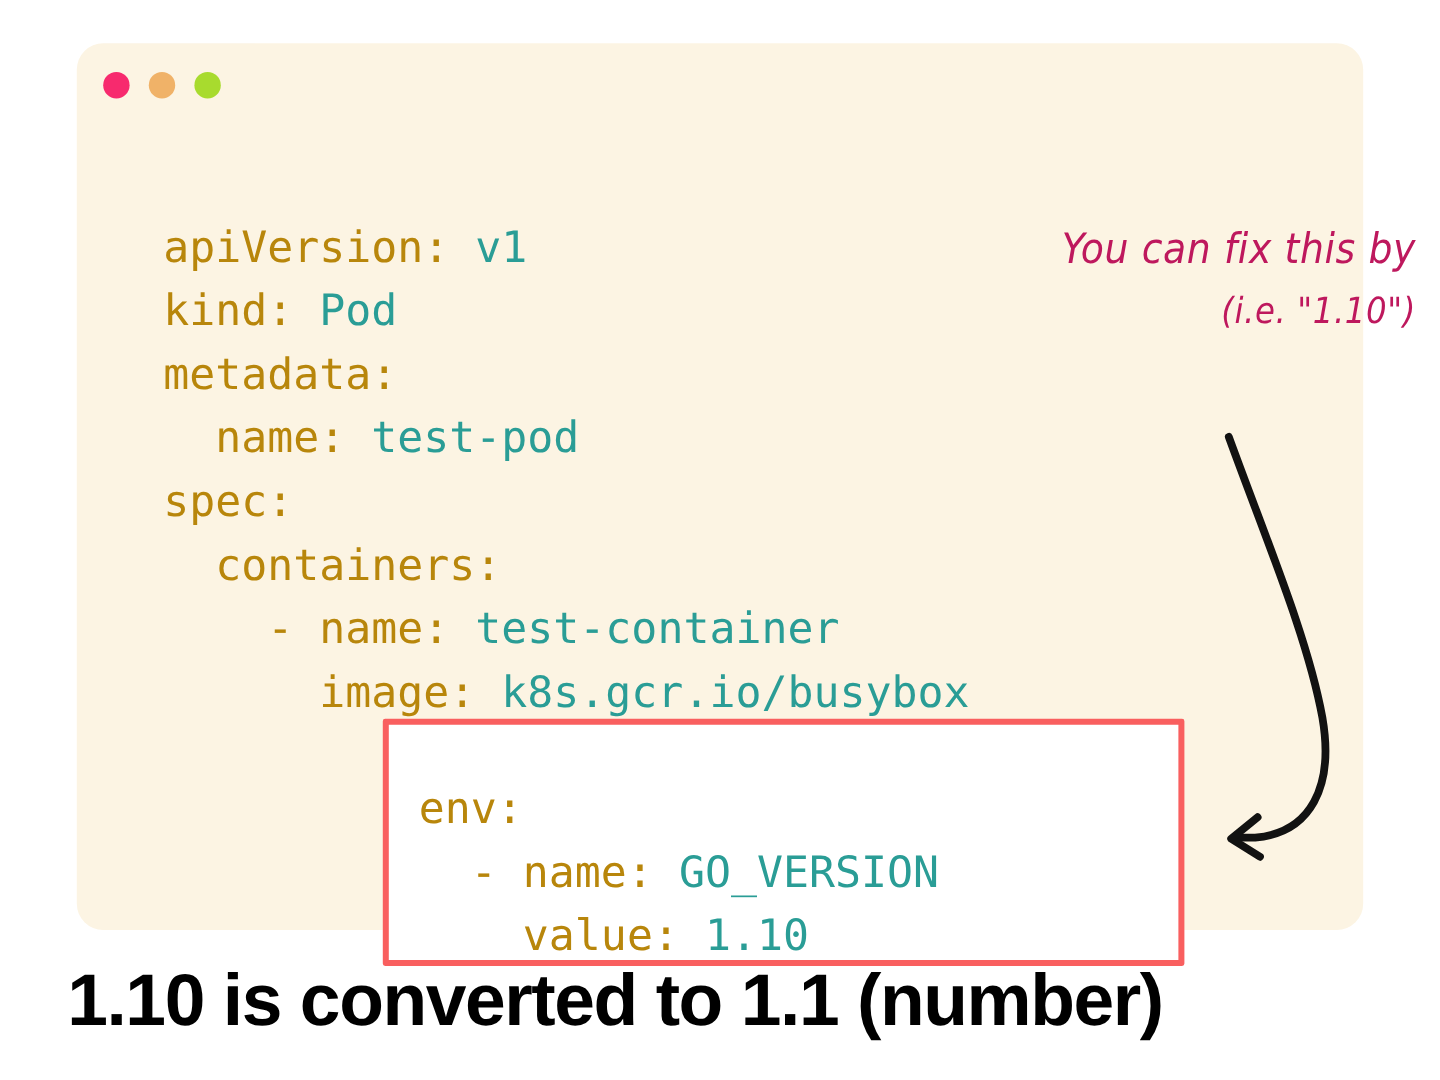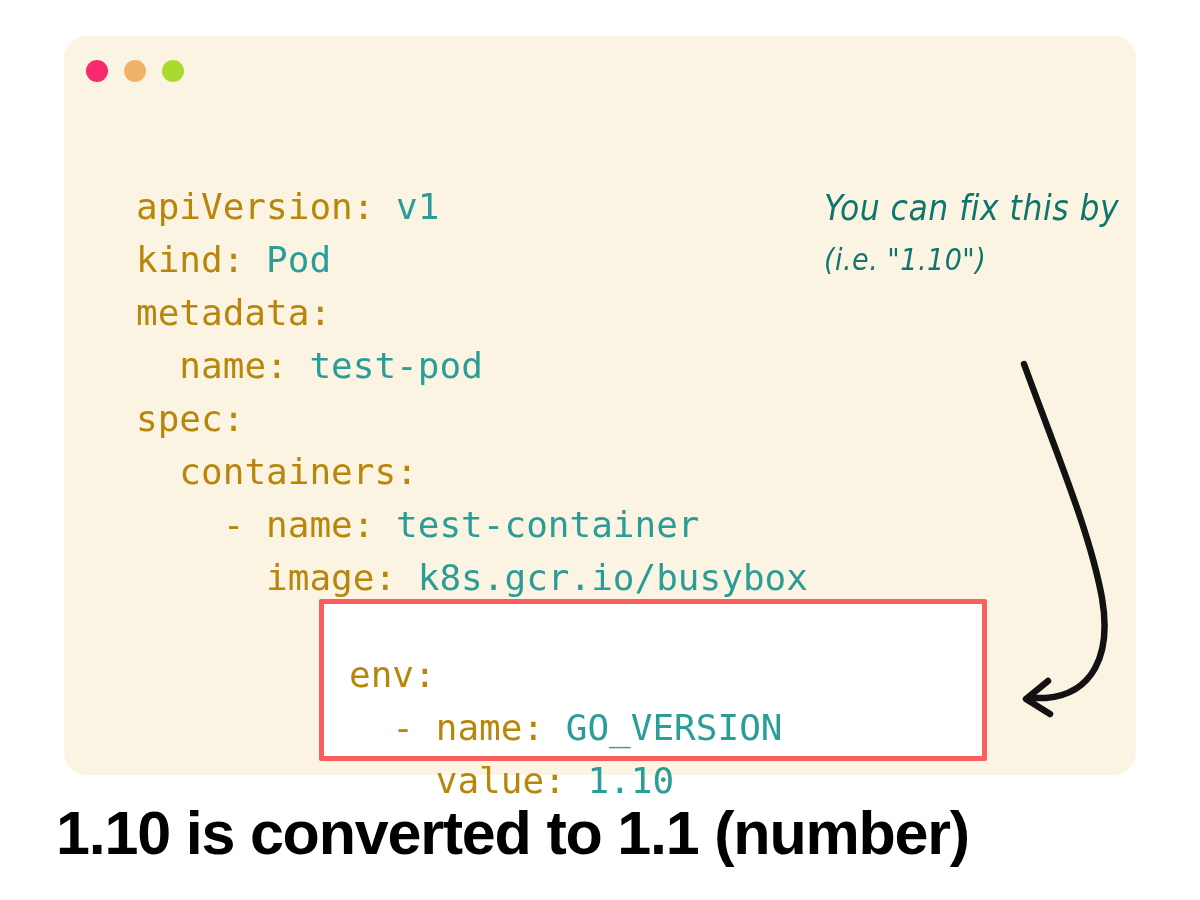"You can fix this by" #annotation { color: #0f766e -> #be185d; text-align: left -> right }
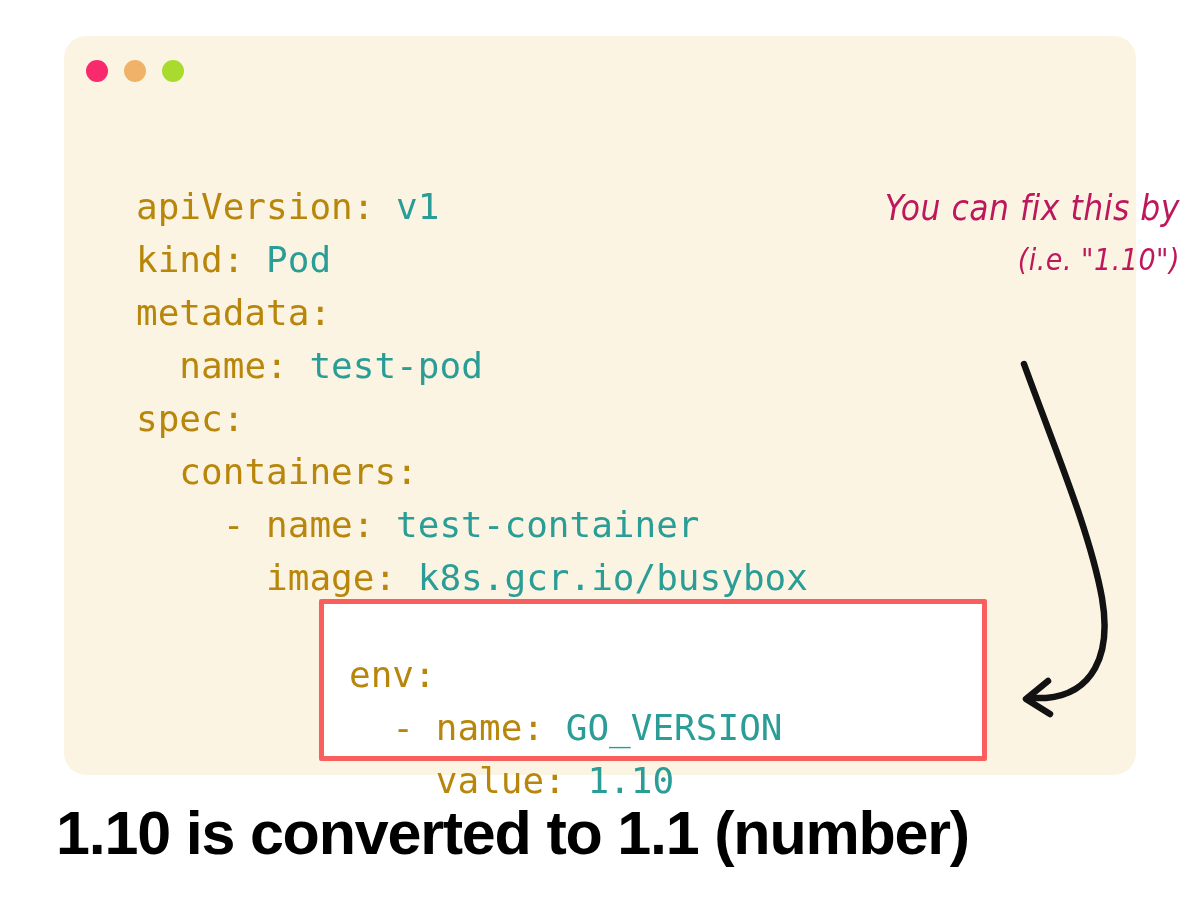"env:" #highlight-box { height: 162px -> 206px }
